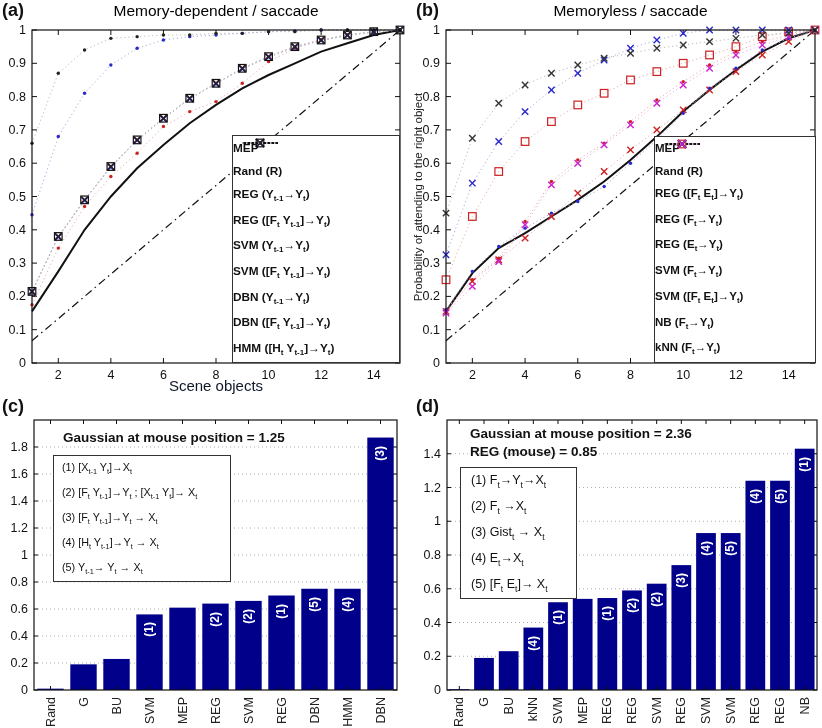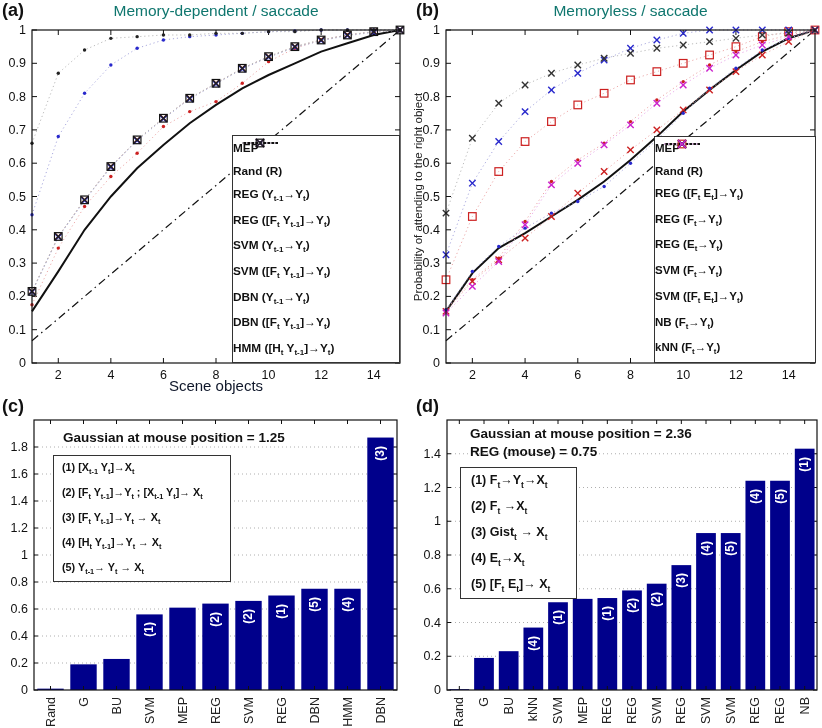"Memory-dependent / saccade" .ptitle { color: #0f766e -> #000000 }
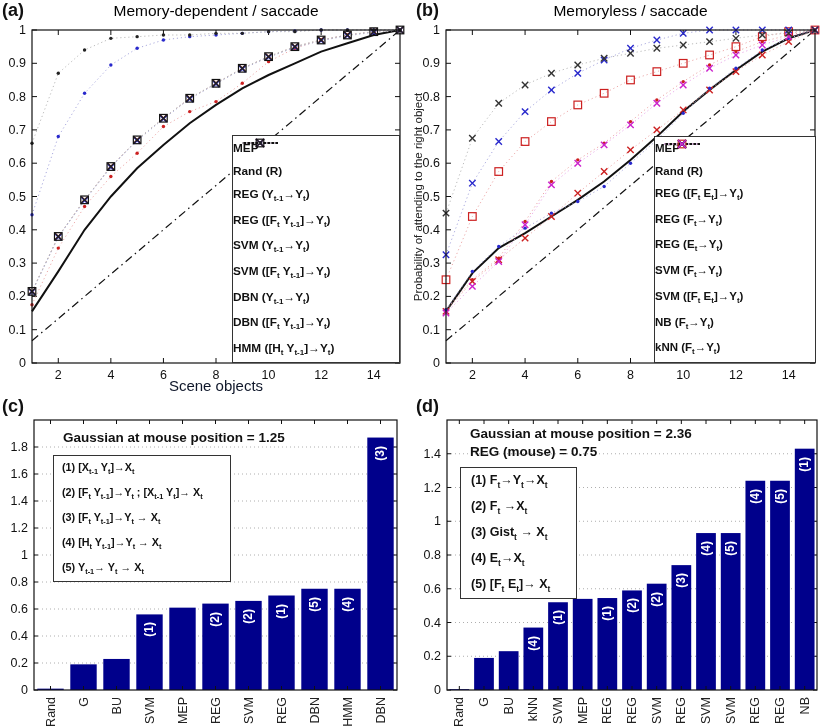"REG (mouse) = 0.75" div.header { text: 0.75 -> 0.85 }
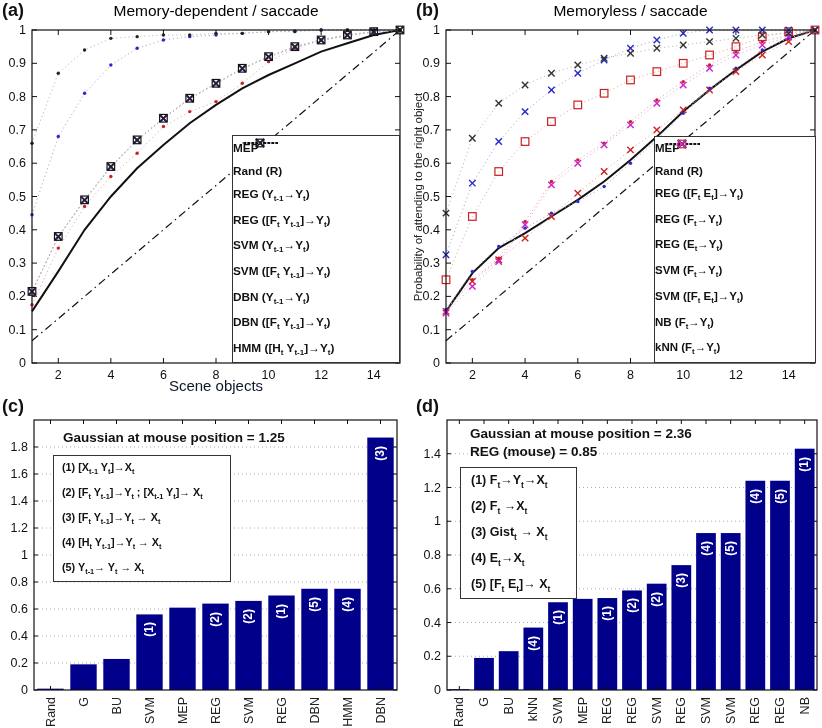"(1) [Xt-1 Yt]→Xt" .mathleg { font-weight: bold -> normal }
